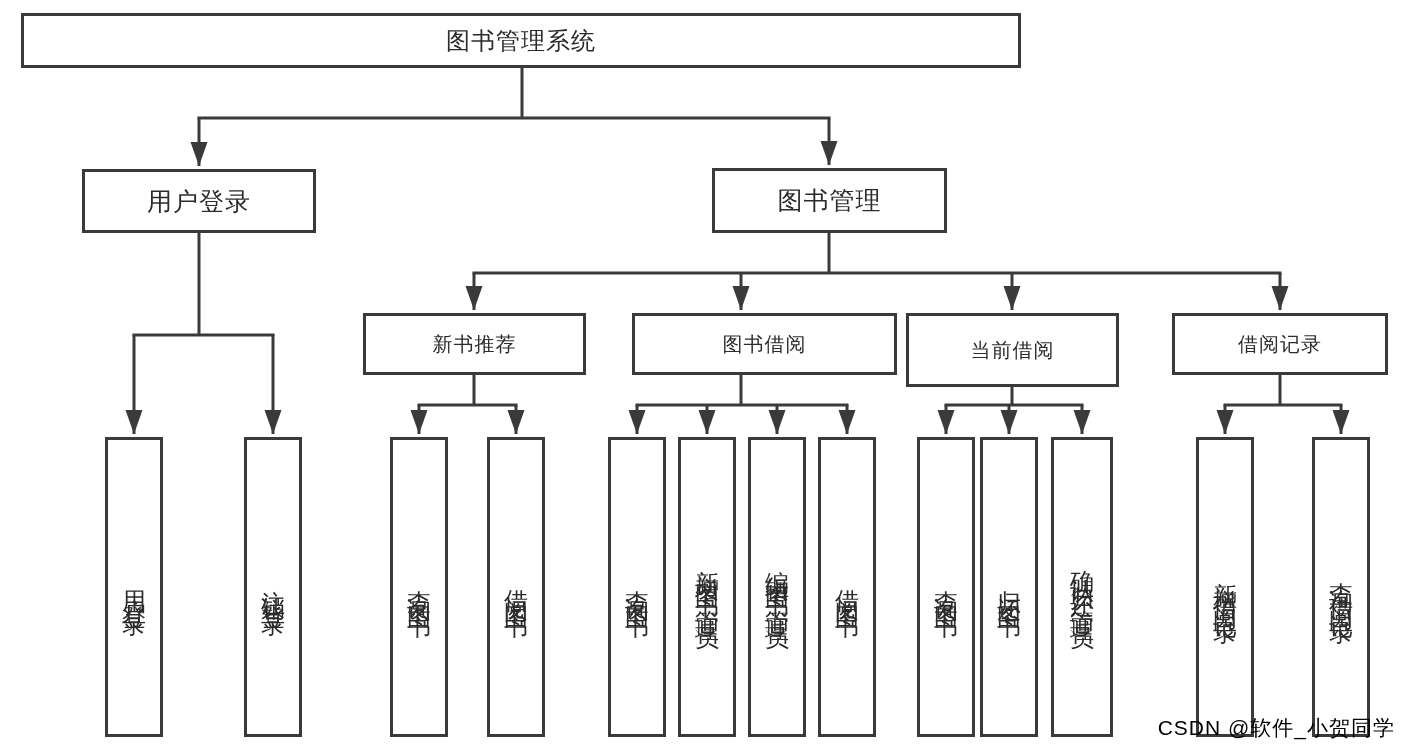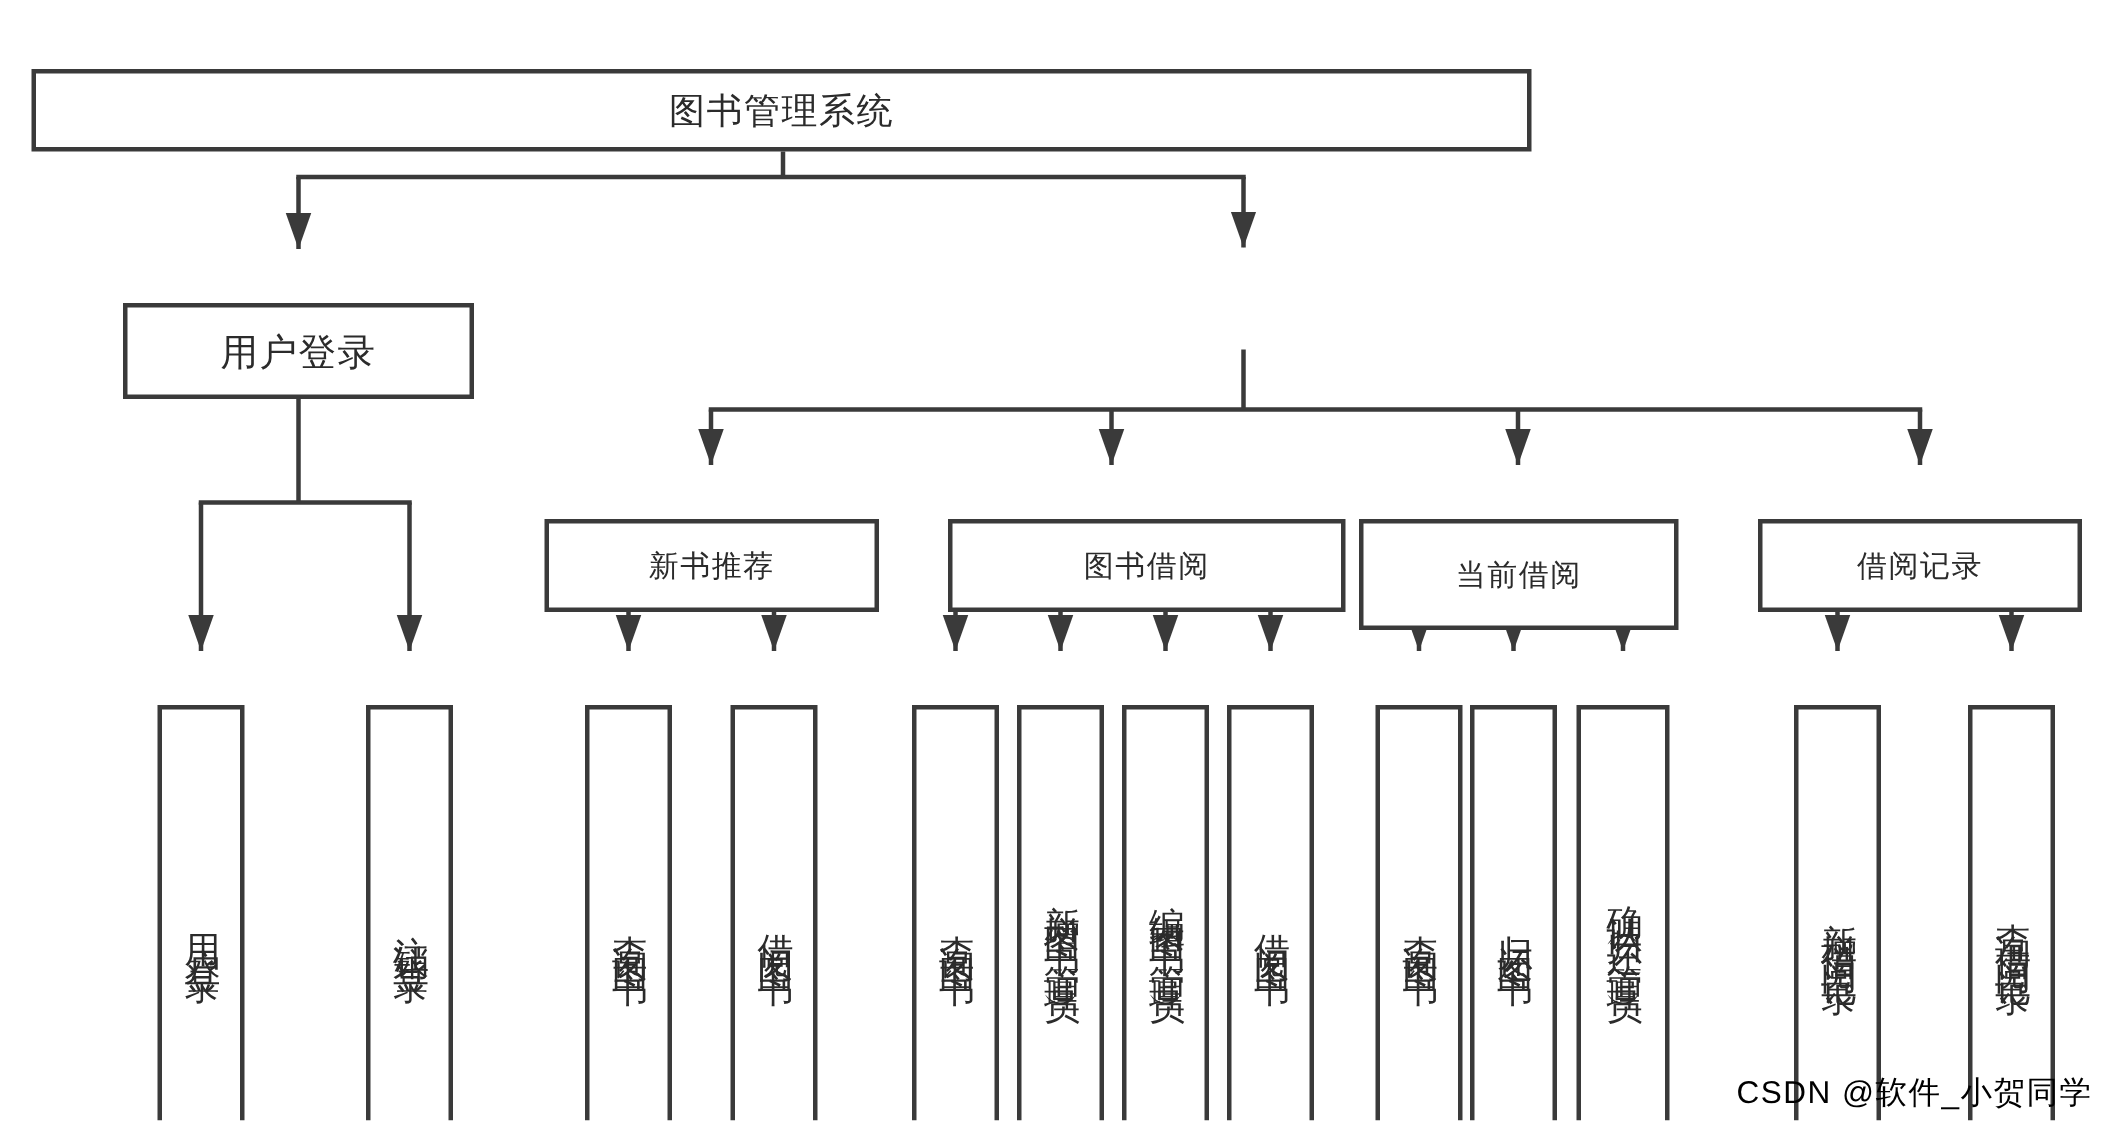"图书管理系统" .node { margin-top: 33px -> none }
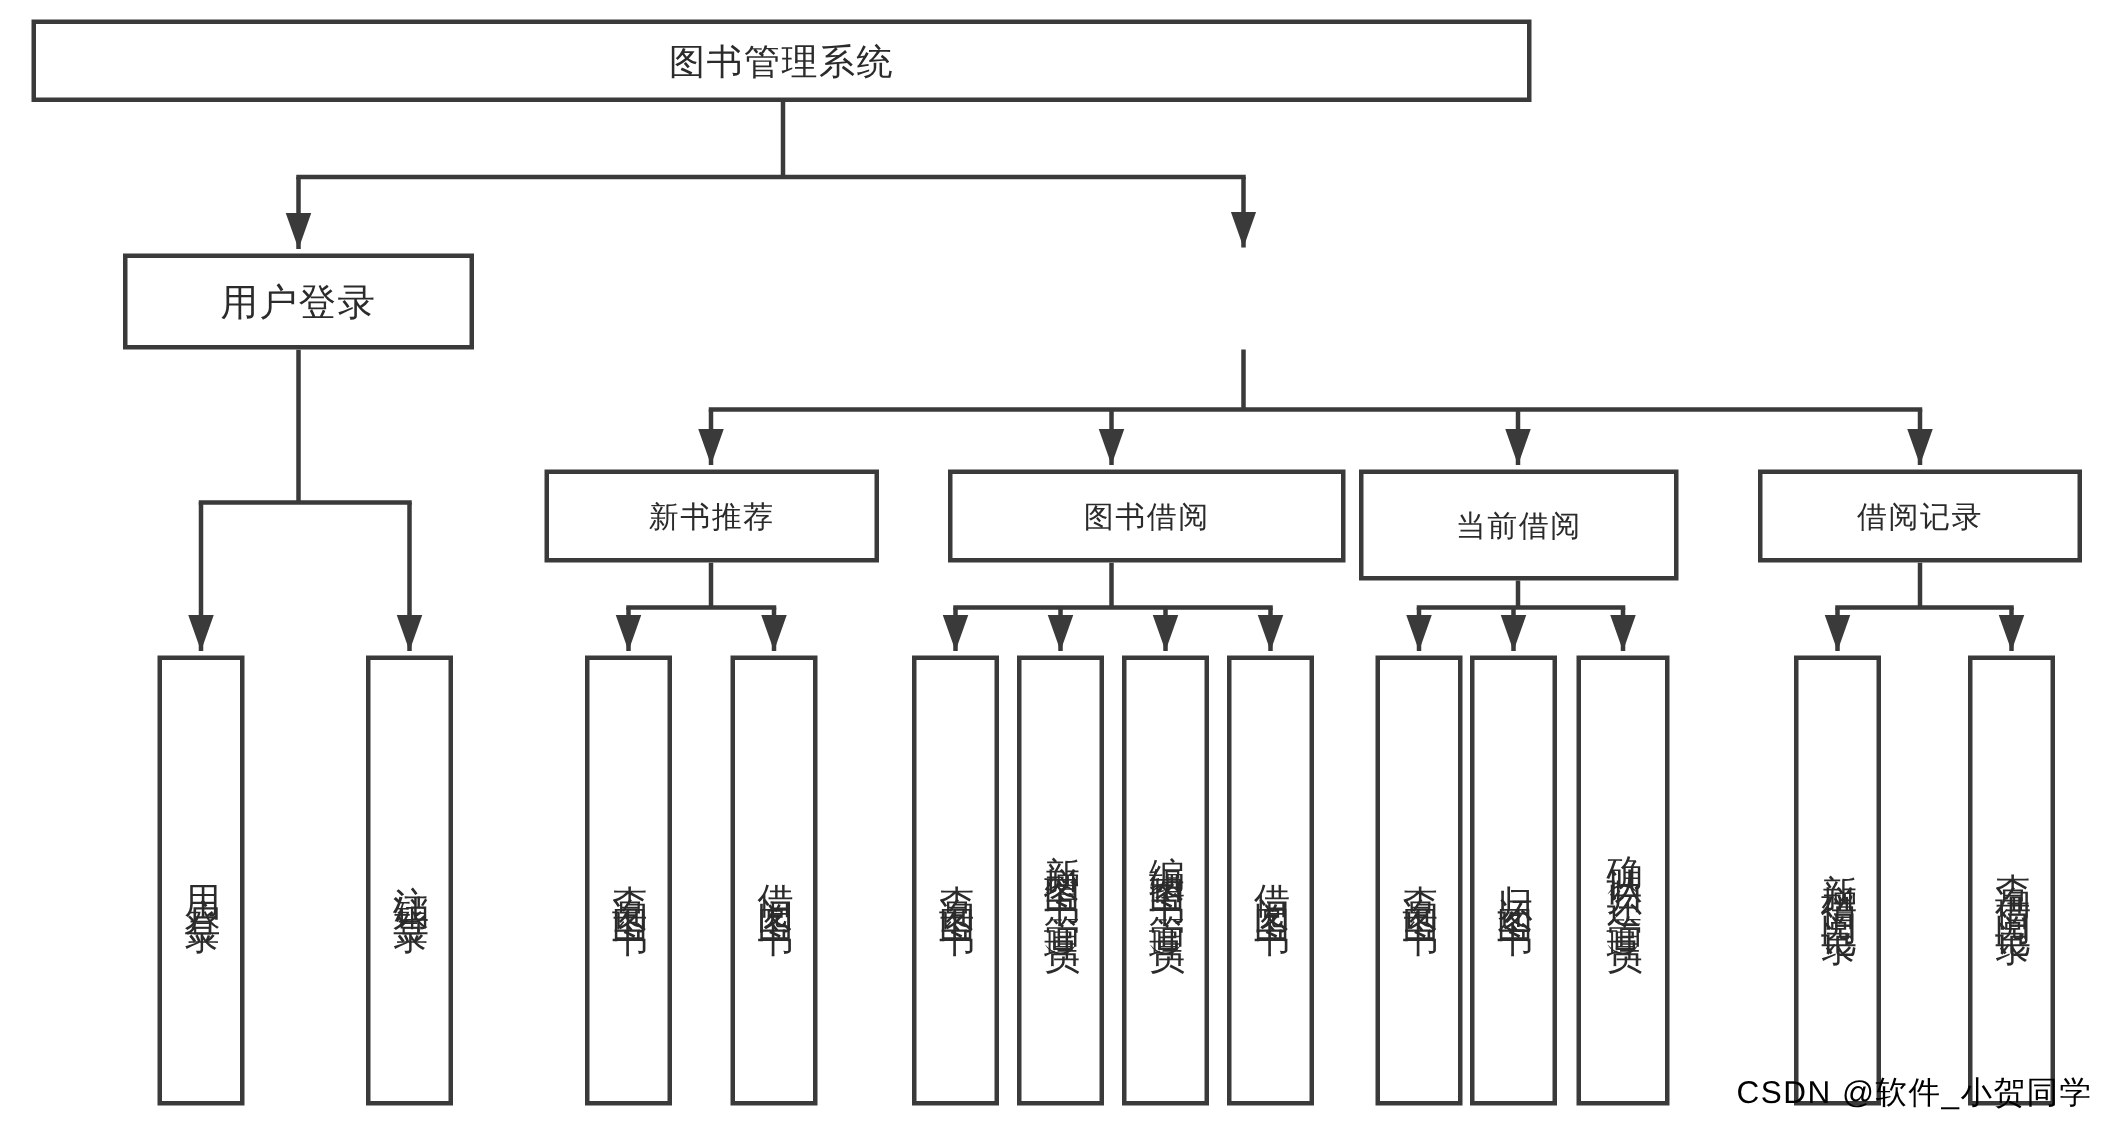"图书管理" div.node { html: none -> <div>图书管理</div> }
